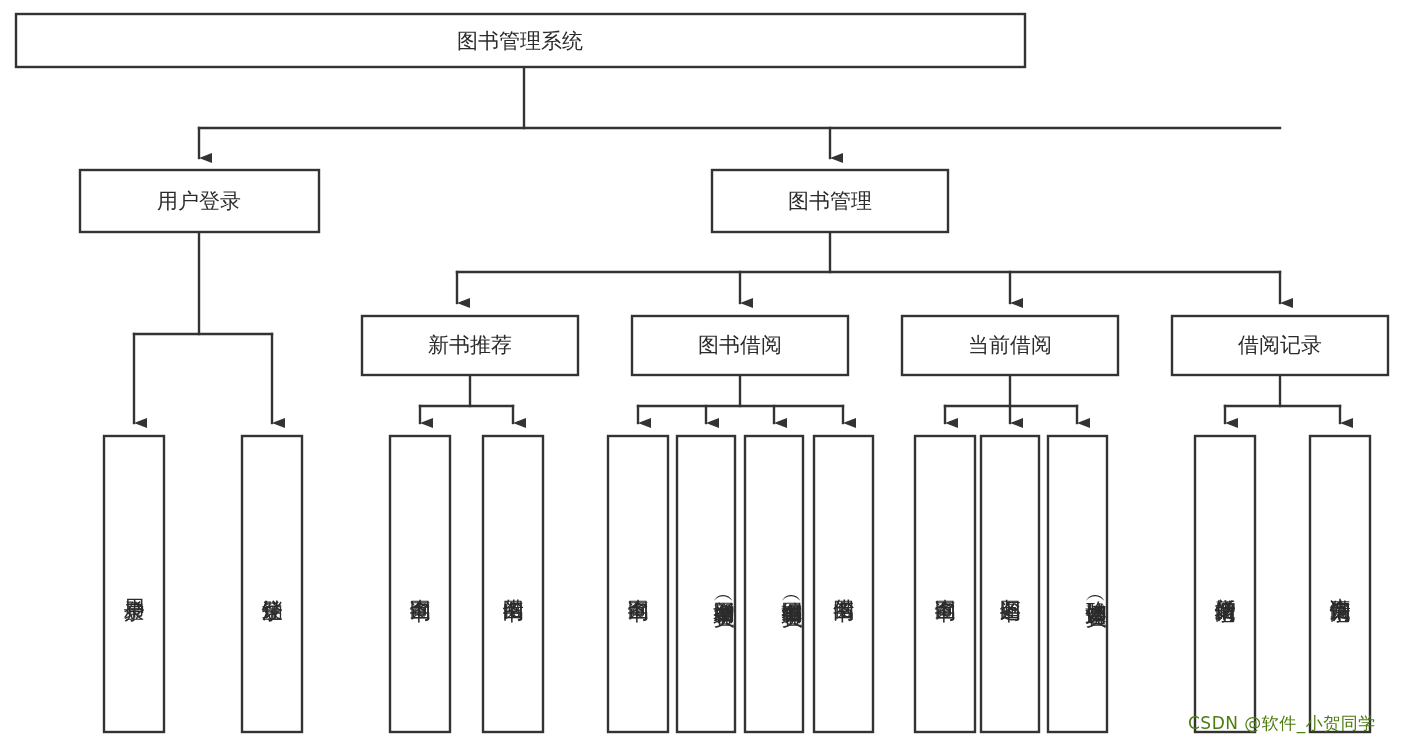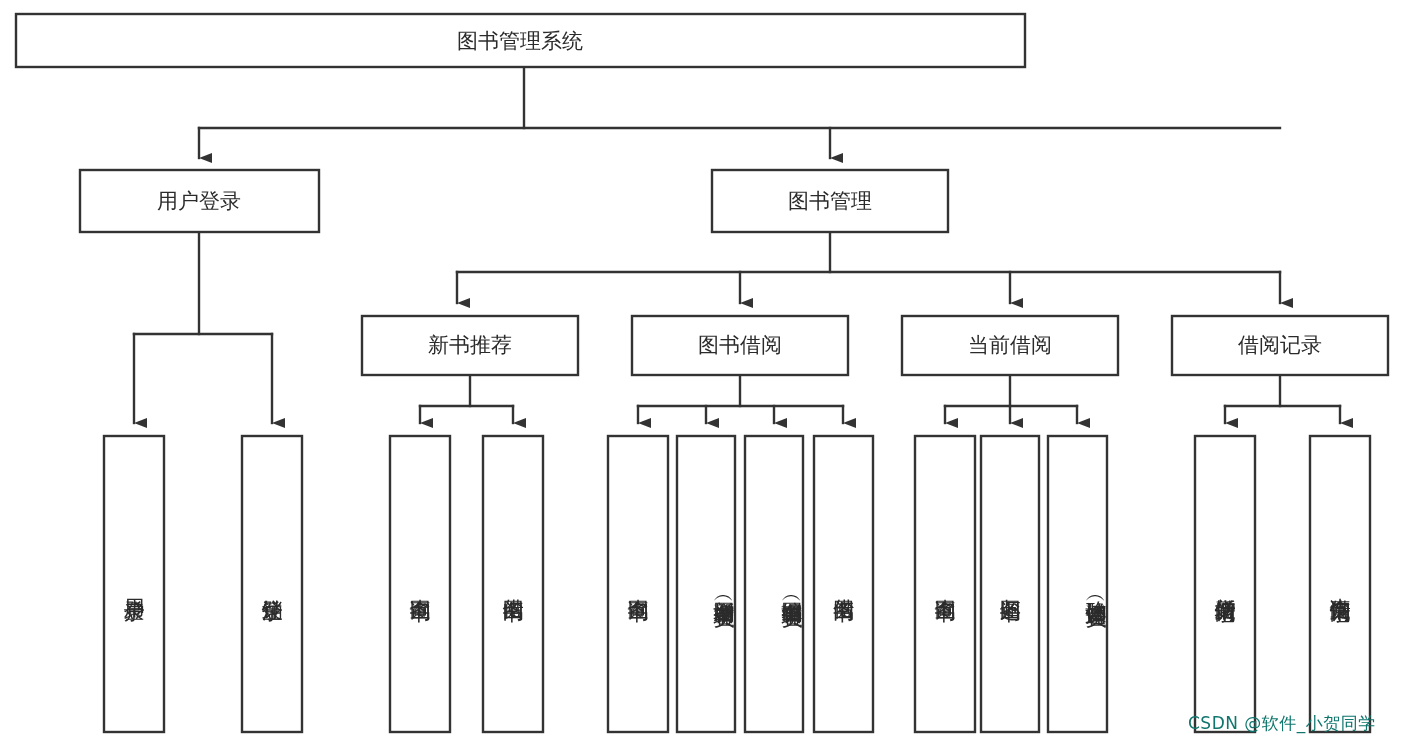"CSDN @软件_小贺同学" .watermark { color: #0f766e -> #4d7c0f }
